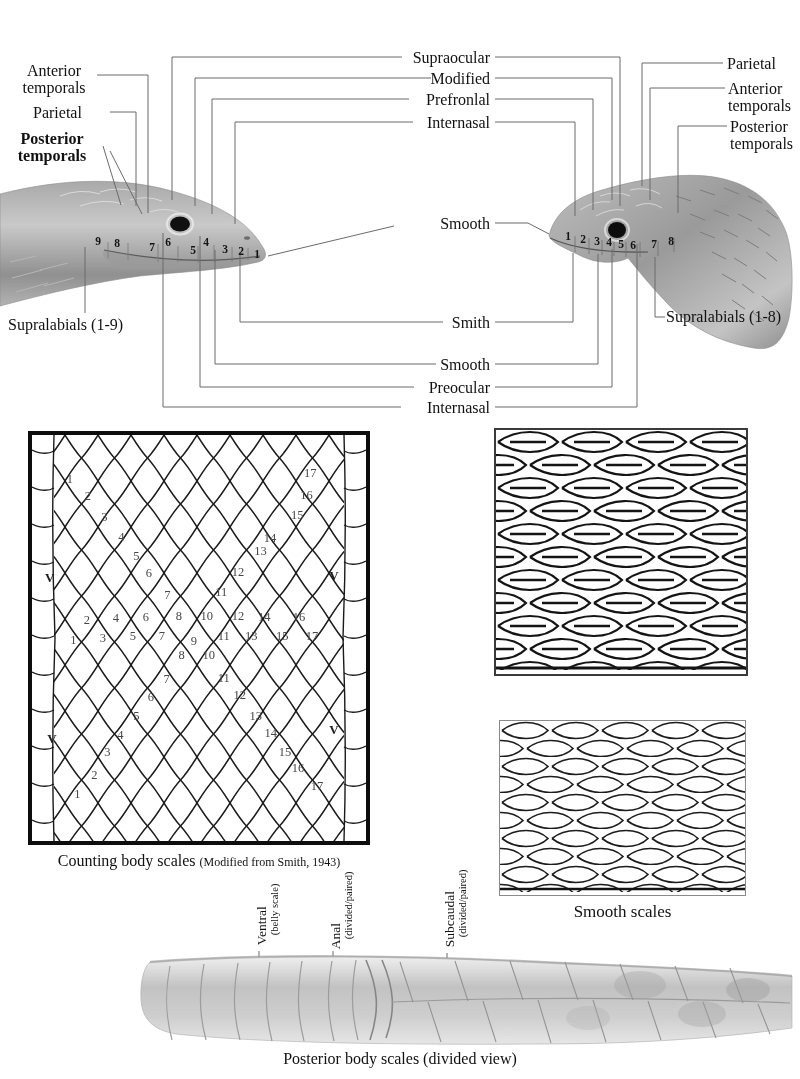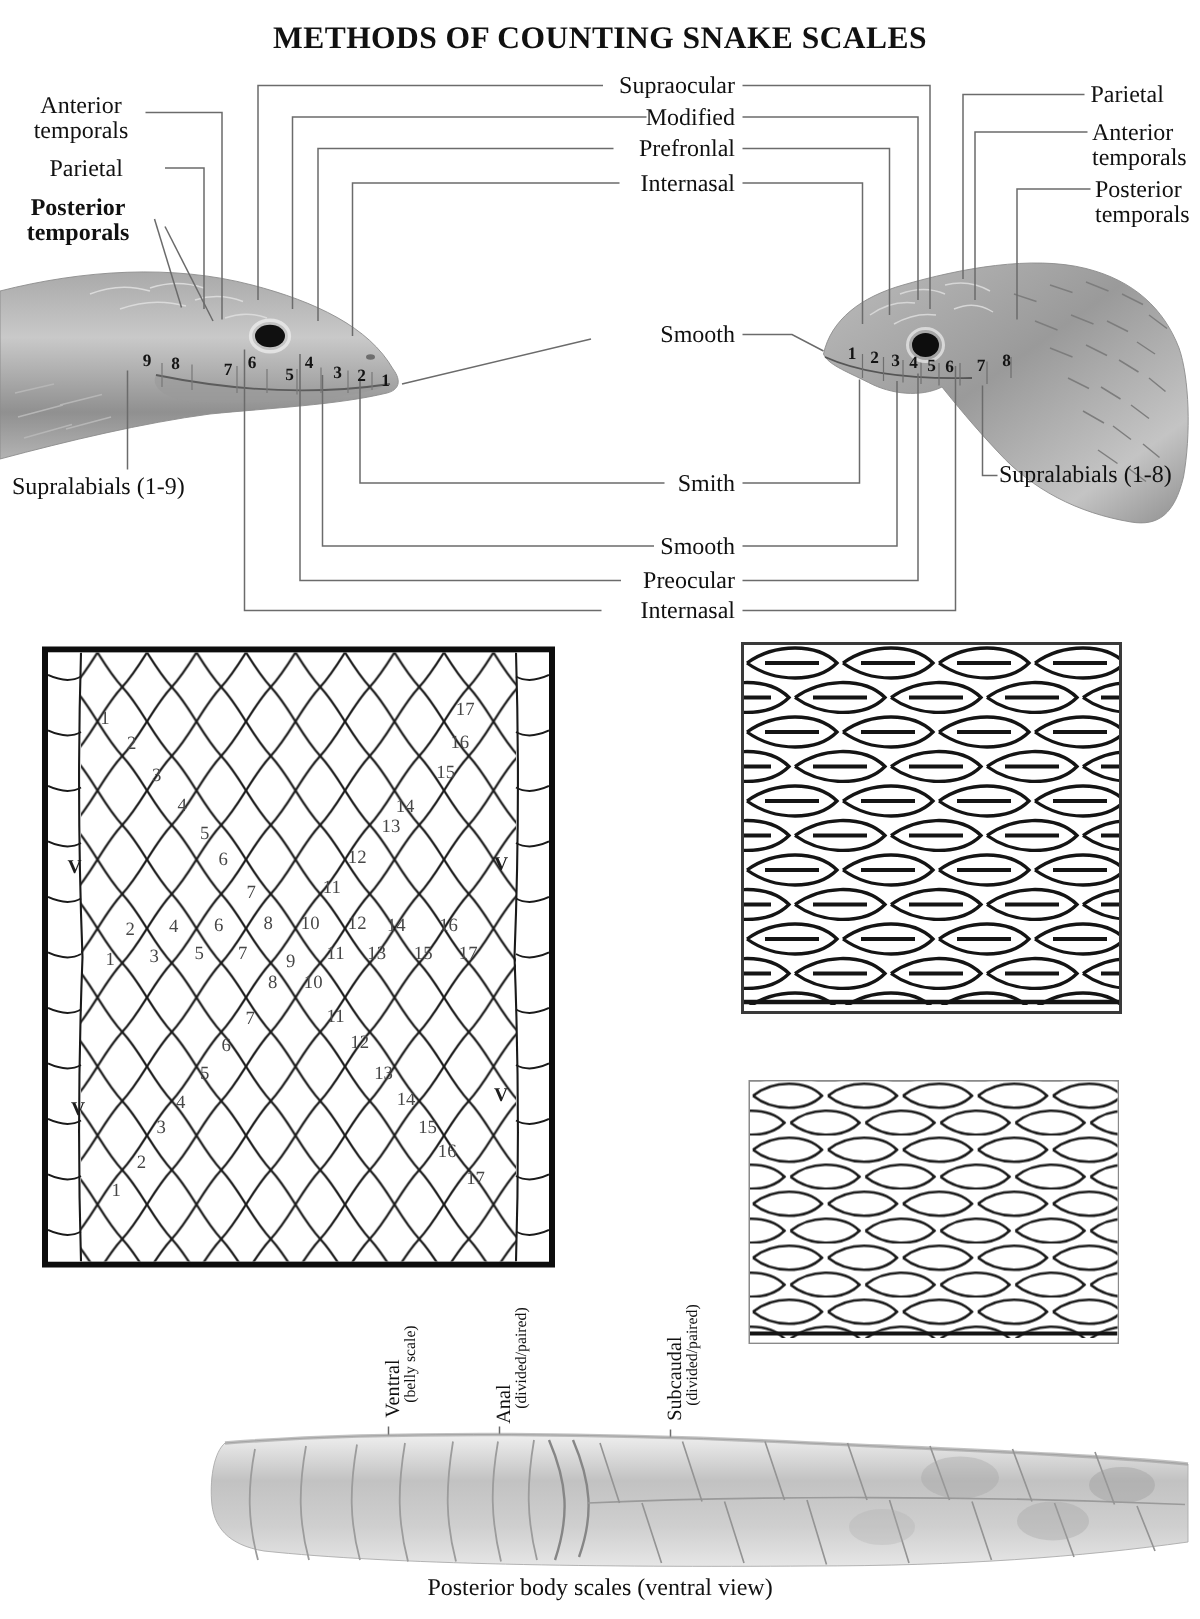"METHODS OF COUNTING SNAKE SCALES" div.abs { html: <div>METHODS OF COUNTING SNAKE SCALES</div> -> none }
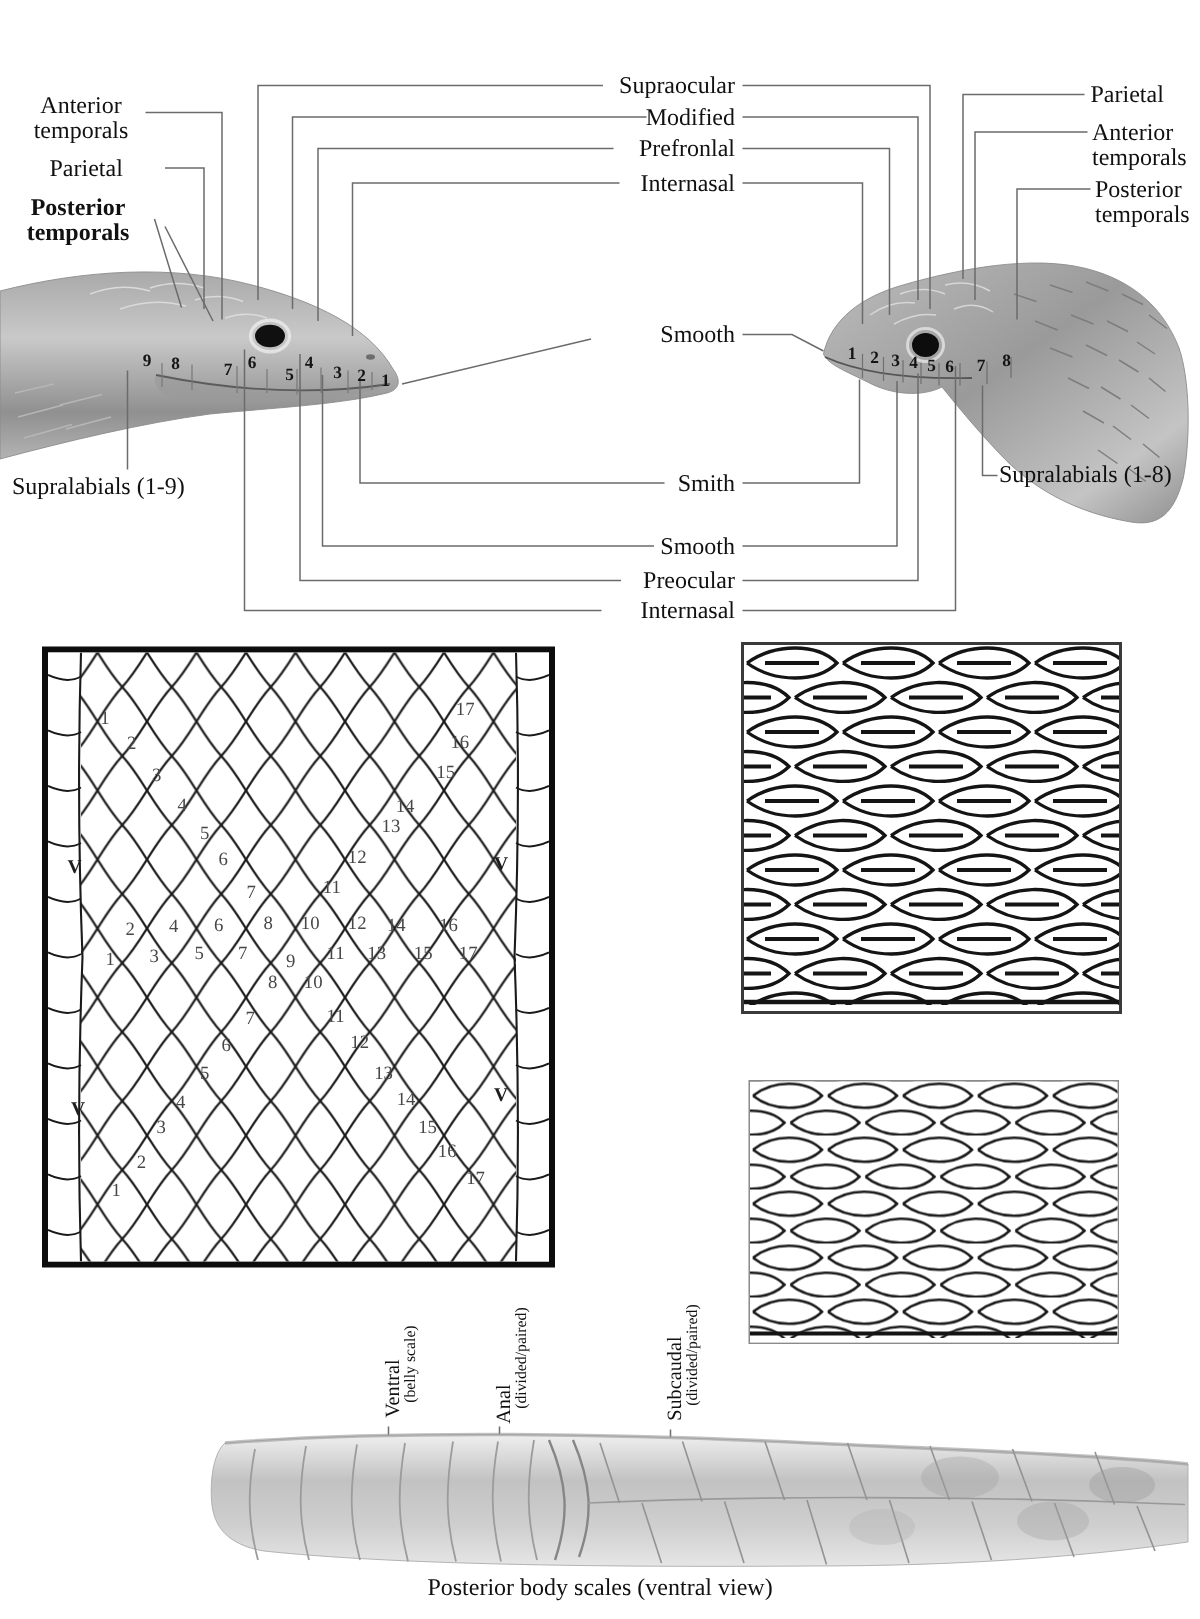"Counting body scales (Modified from" div.abs { html: none -> <div> <span>Counting body scales</span> <span>(Modified from Smith, 1943)</span> </div> }
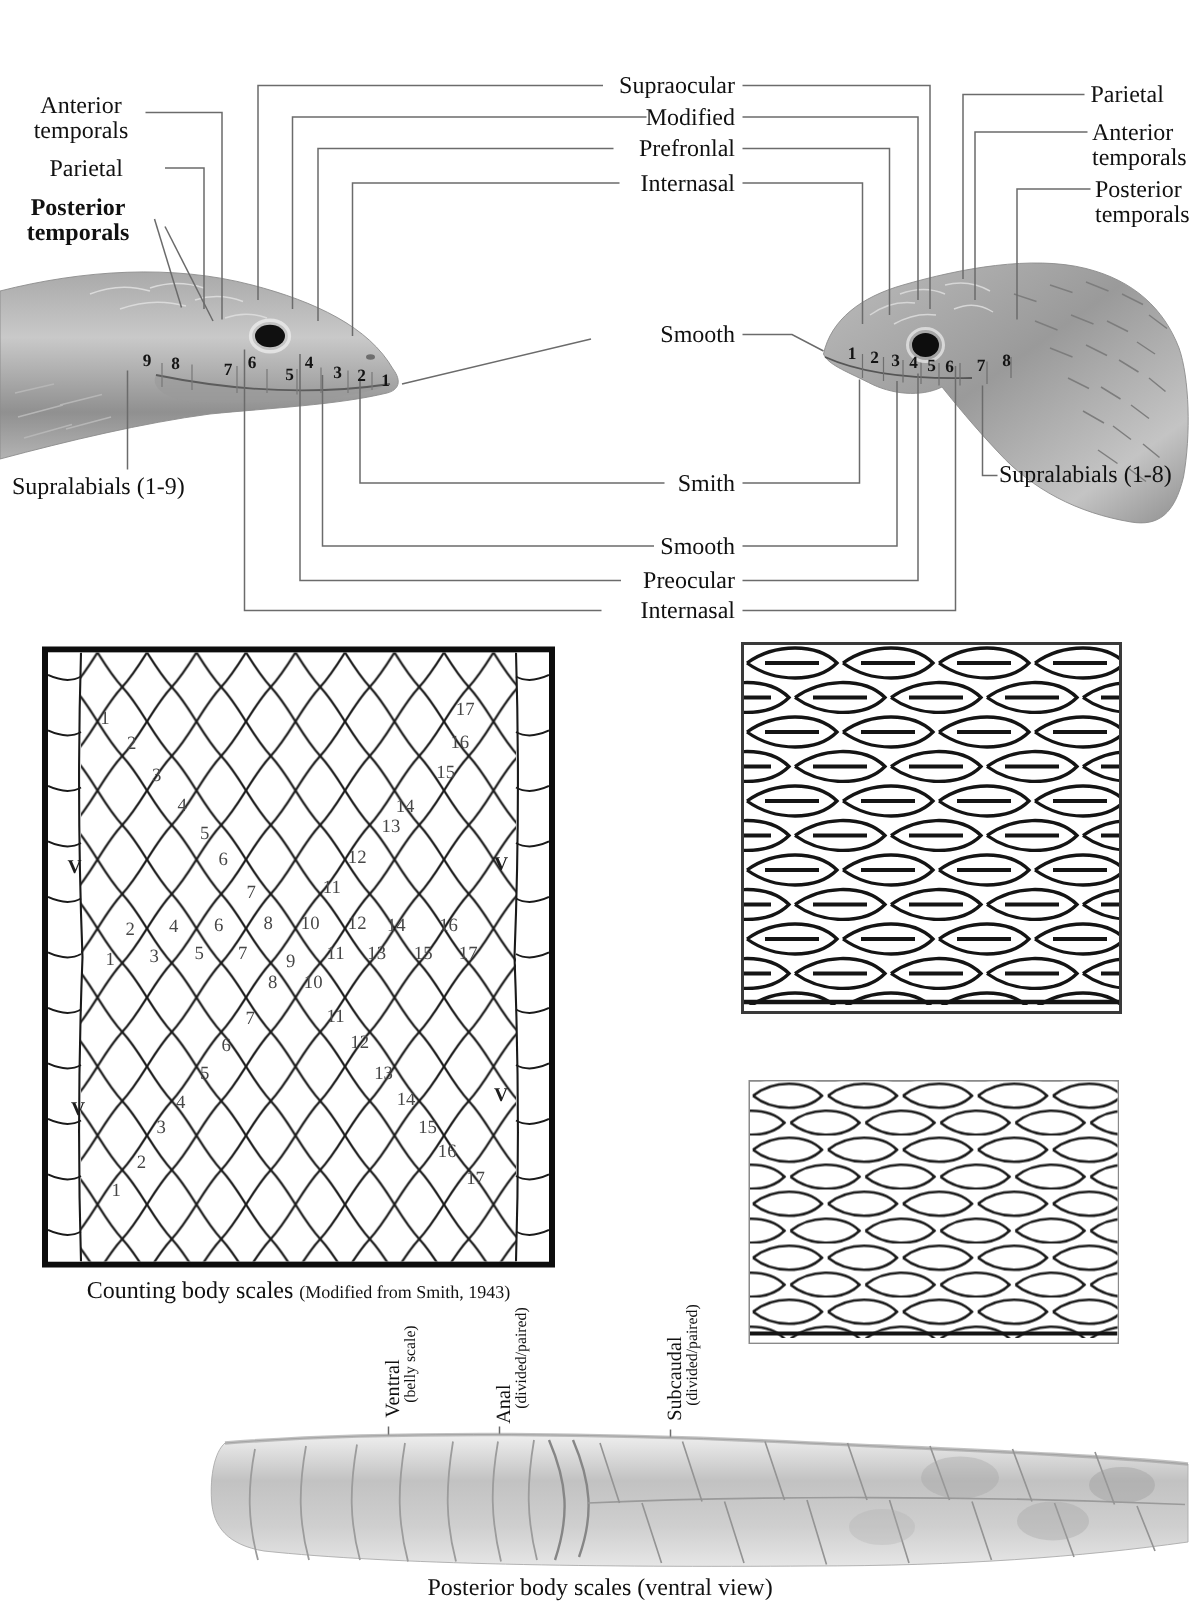"Smooth scales" div.abs { html: none -> <div>Smooth scales</div> }
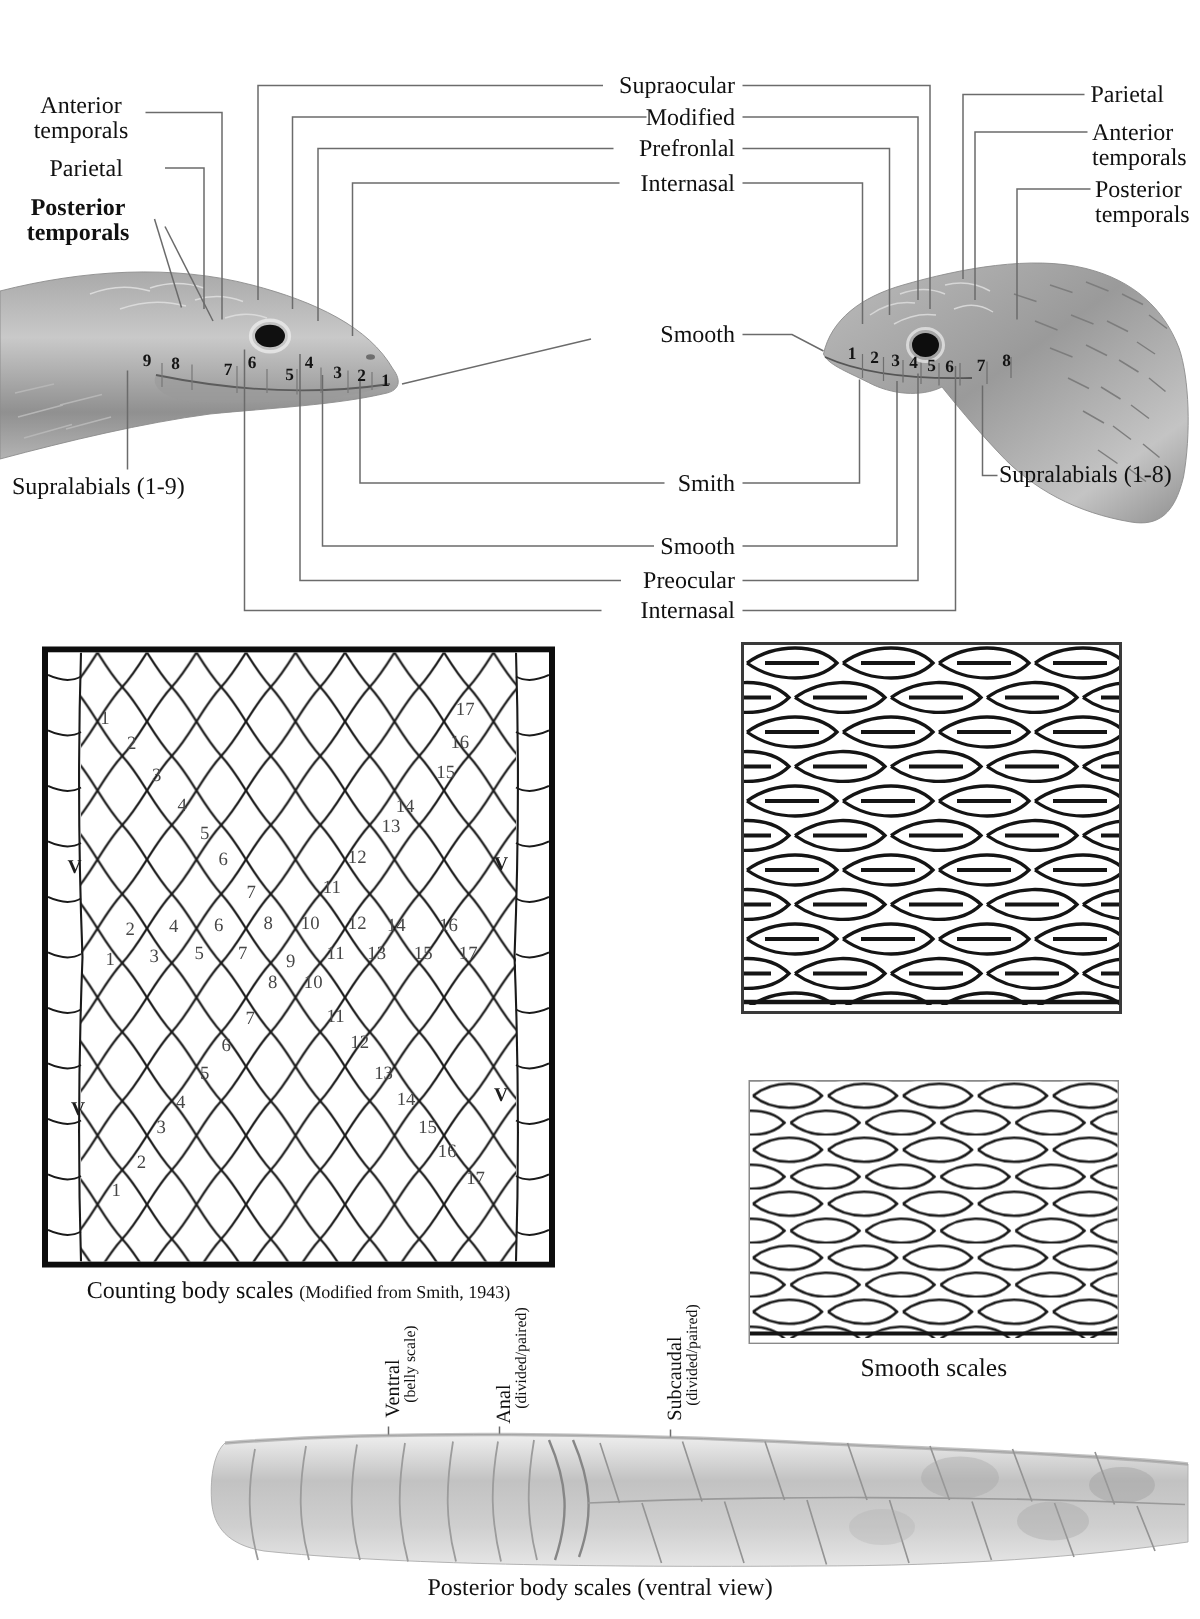"Posterior body scales (ventral view)" div.abs { text: ventral -> divided }
